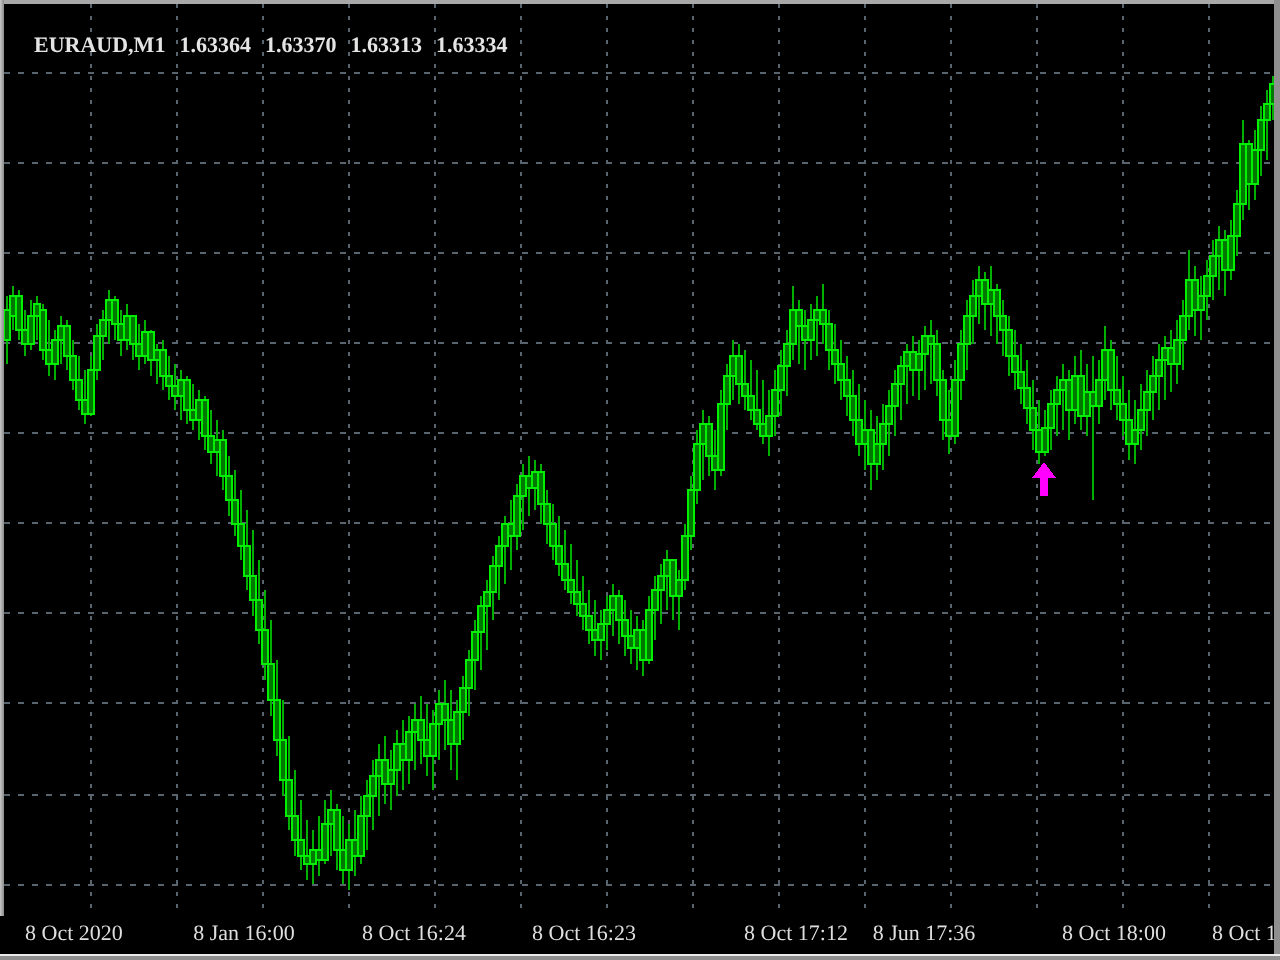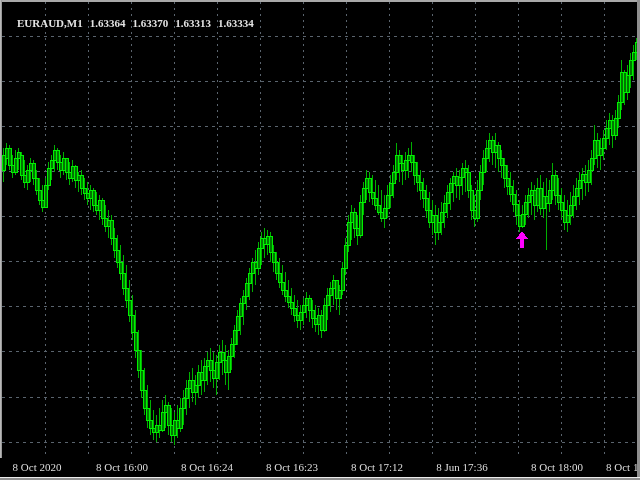"8 Oct 16:00" div.axis-label { text: Oct -> Jan }
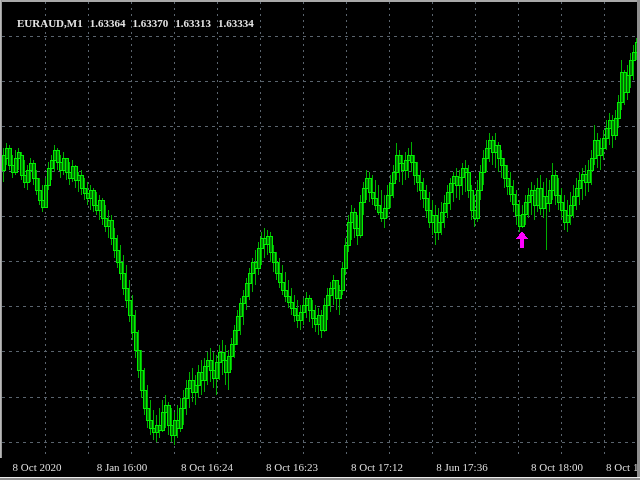"8 Oct 17:12" div.axis-label { left: 377px -> 398px }
